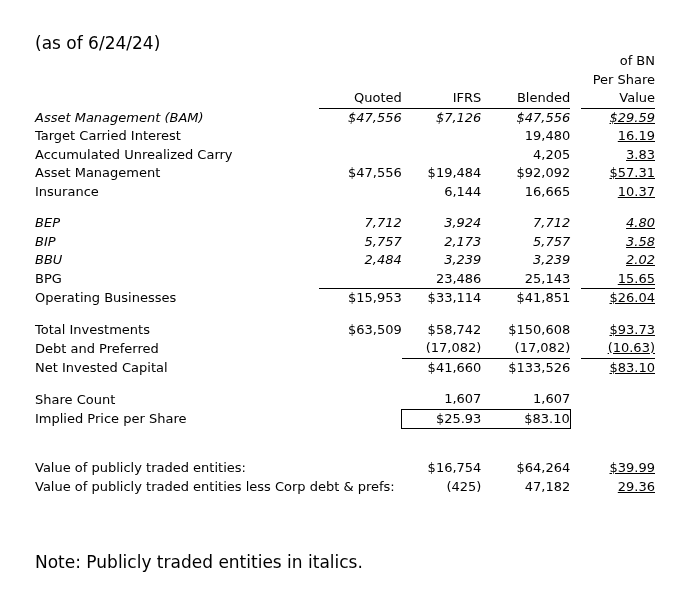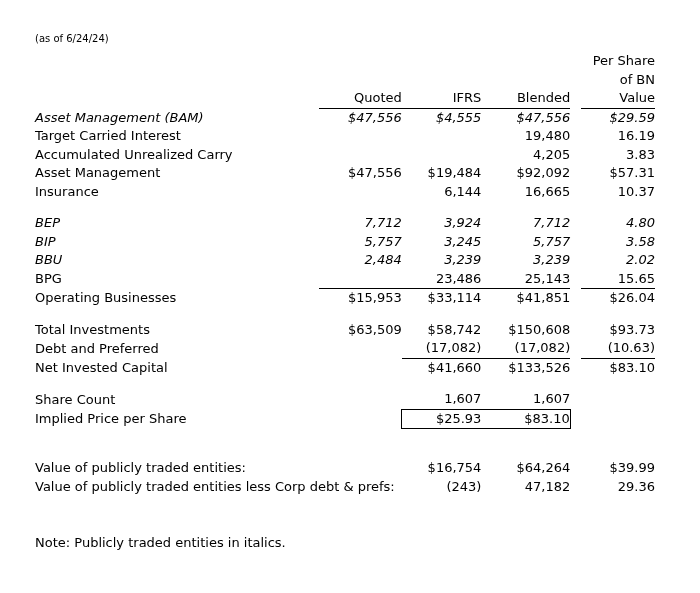"(as of 6/24/24)" .asof { font-size: 10px -> 17px }
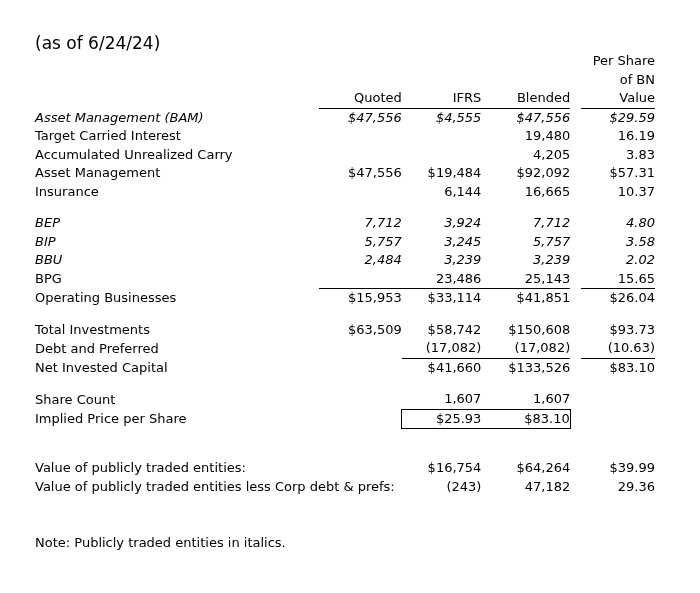"Per Share" tr { order: before "of BN" -> after "of BN" }
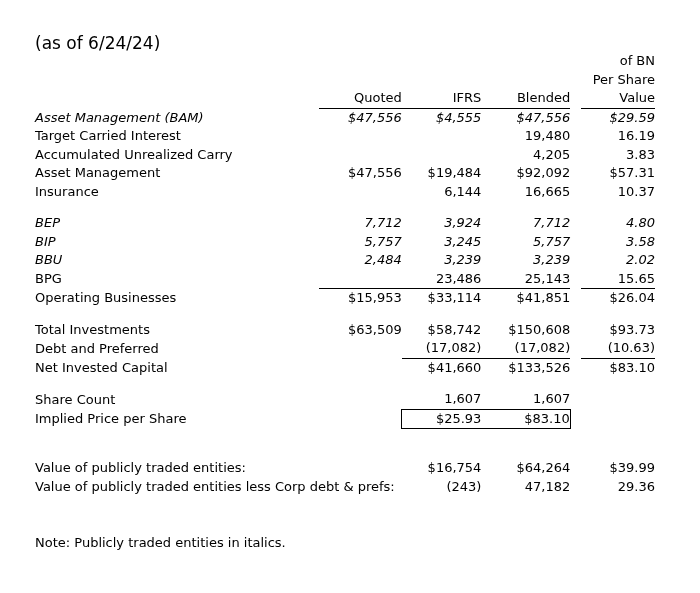"$4,555" td.num { text: $4,555 -> $7,126 }
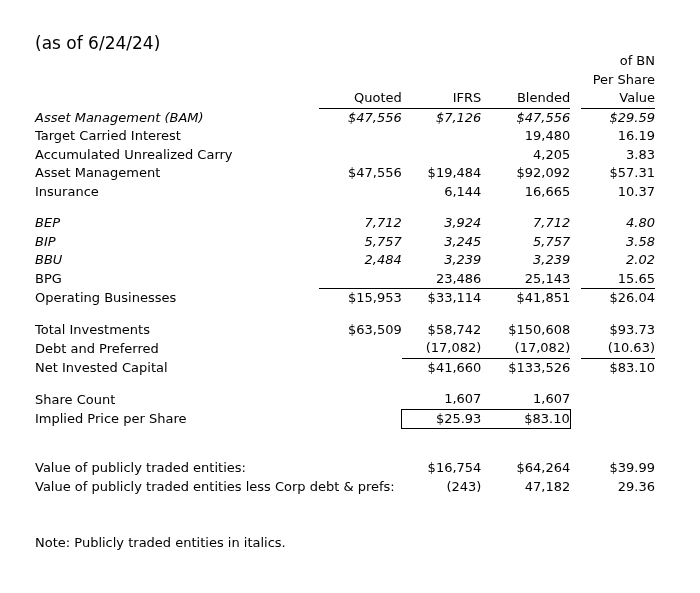"$29.59" .psnum { text-decoration: none -> underline }
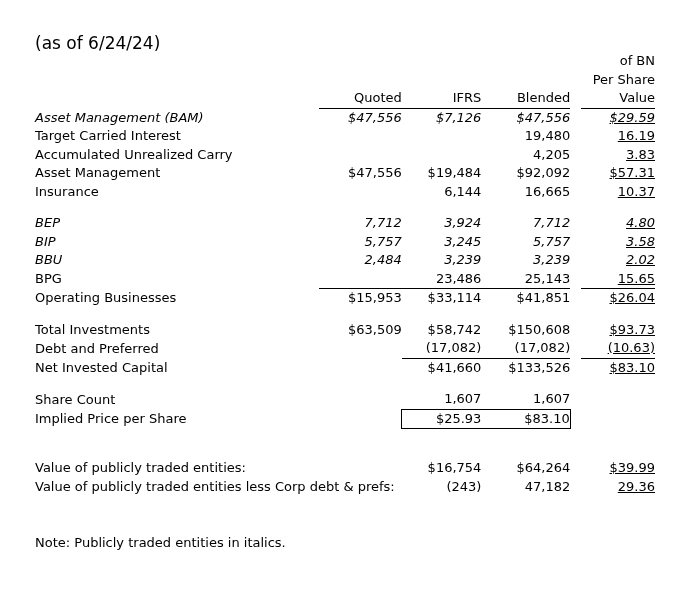"3,245" td.num { text: 3,245 -> 2,173 }
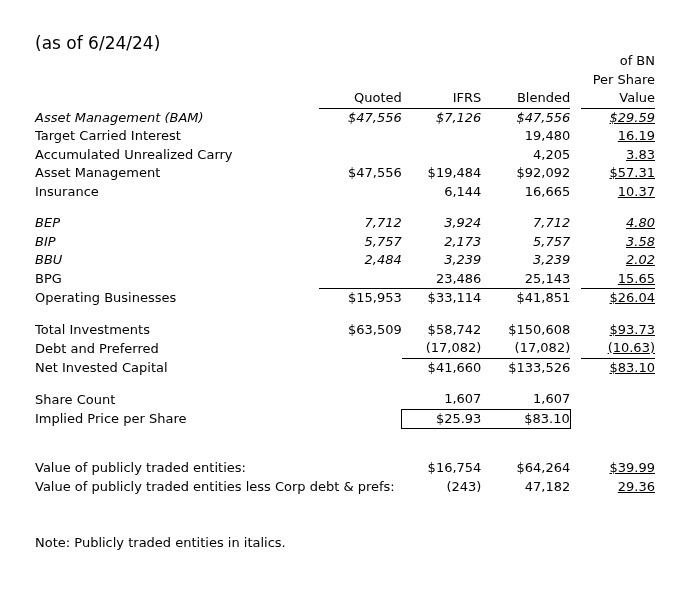"(243)" td.num { text: 243 -> 425 }
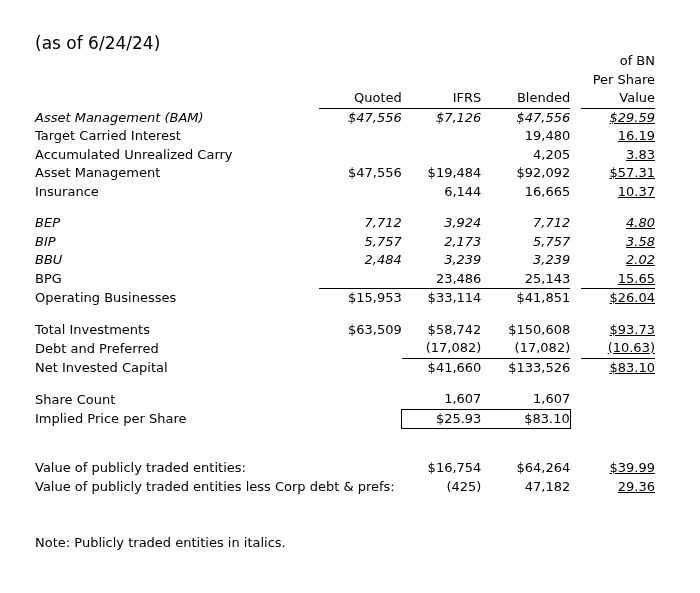"Note: Publicly traded entities in" .note { font-size: 13px -> 17px; top: 535px -> 552px }
